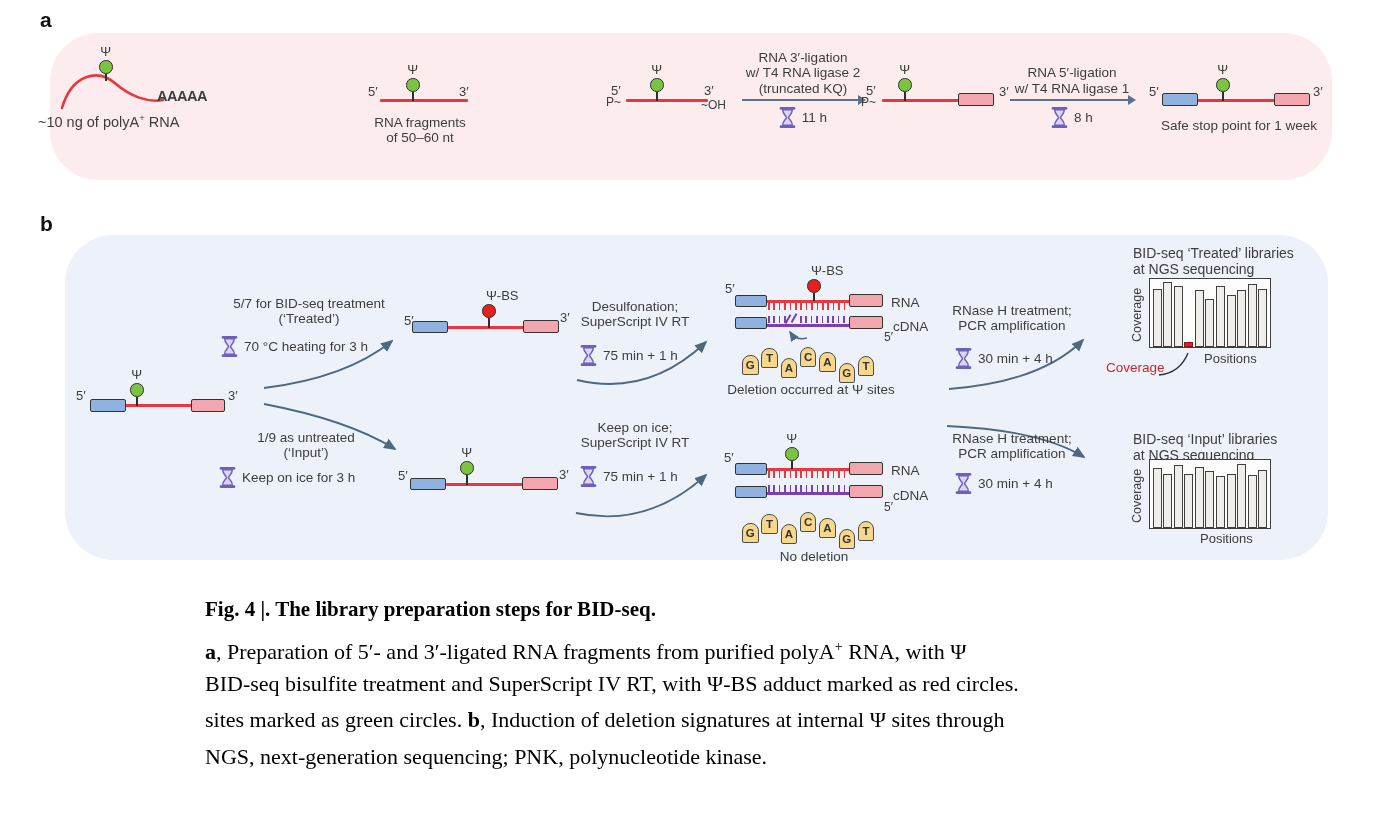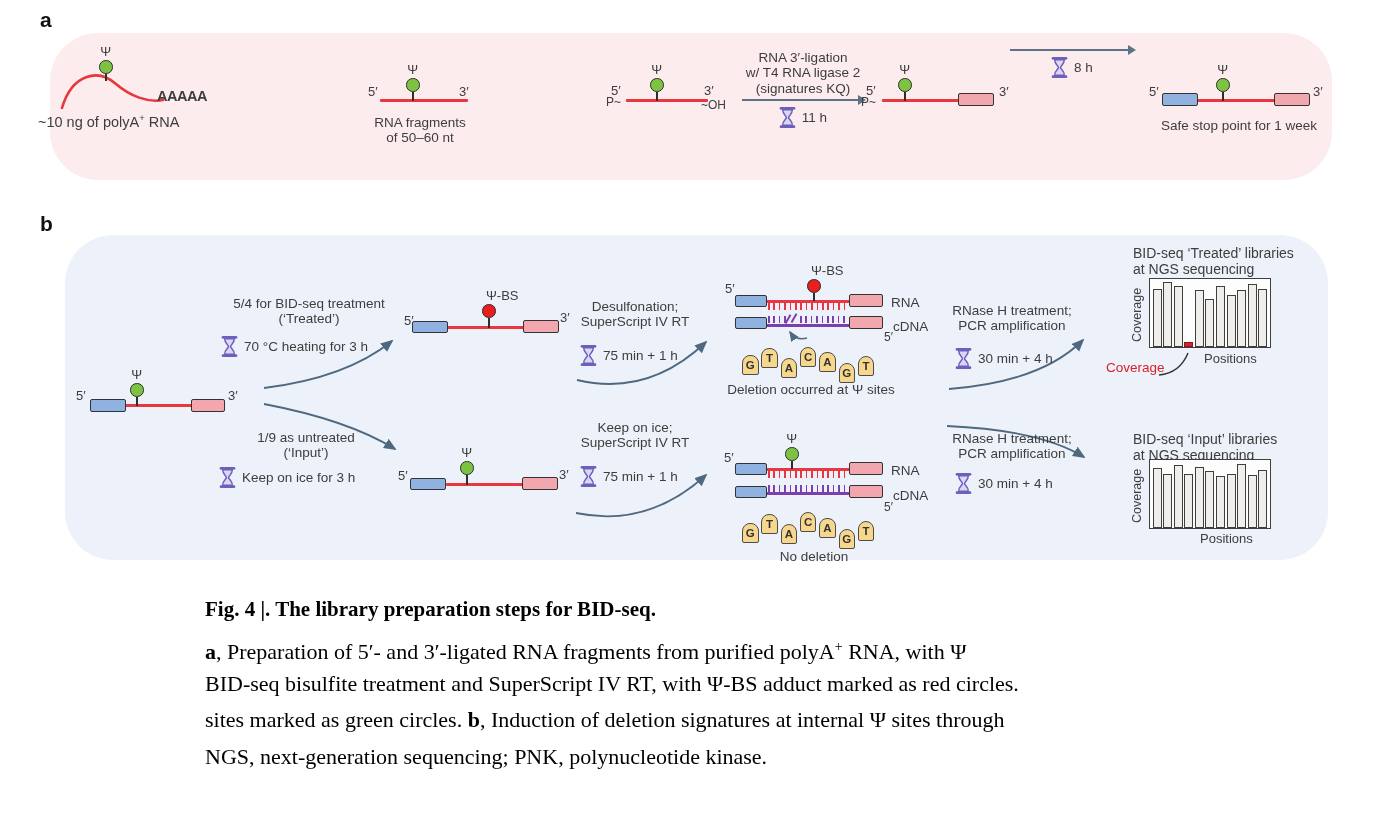"RNA 5′-ligation" div.lbl { html: none -> <div> <span>RNA 5′-ligation</span> <span>w/ T4 RNA ligase 1</span> </div> }
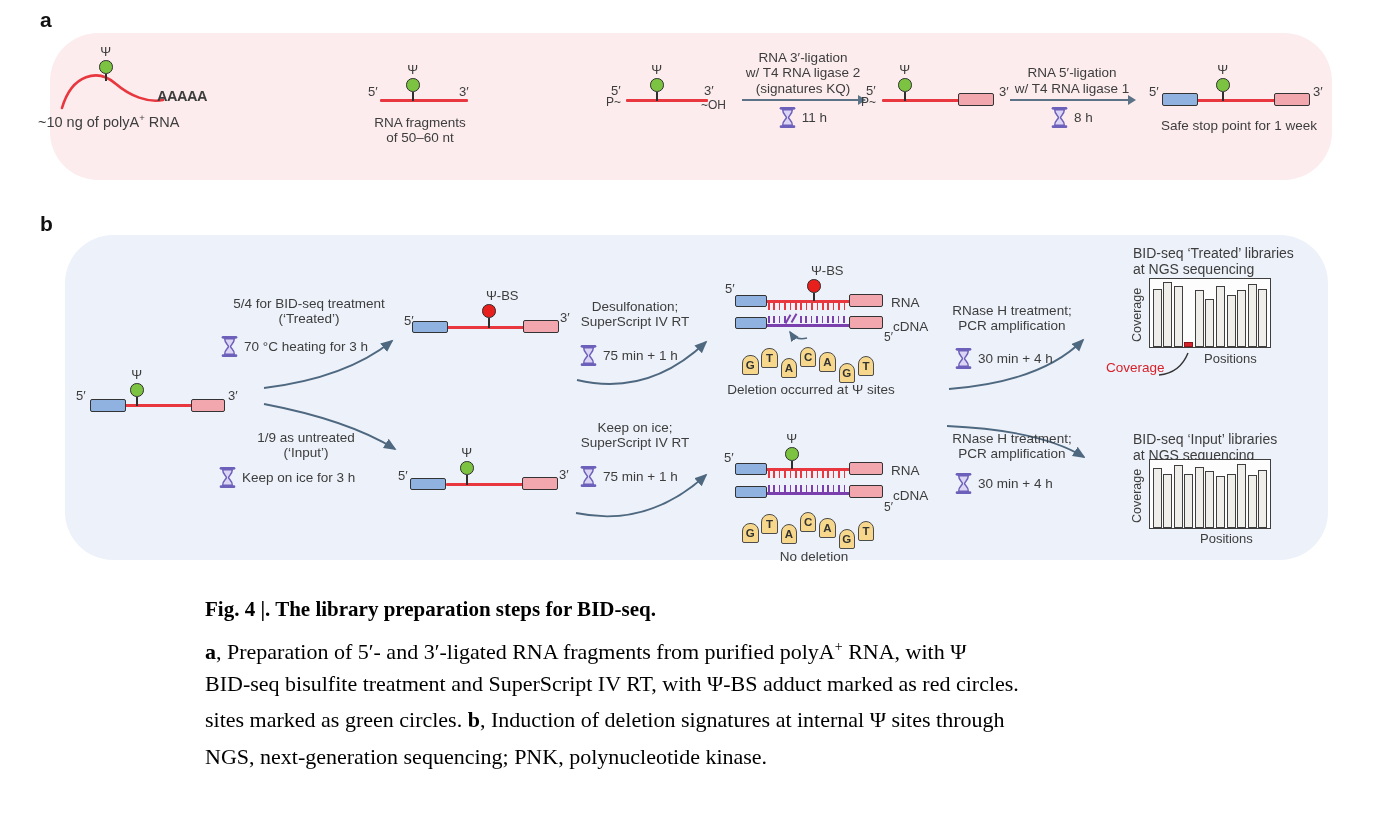"(signatures KQ)" span { text: signatures -> truncated }
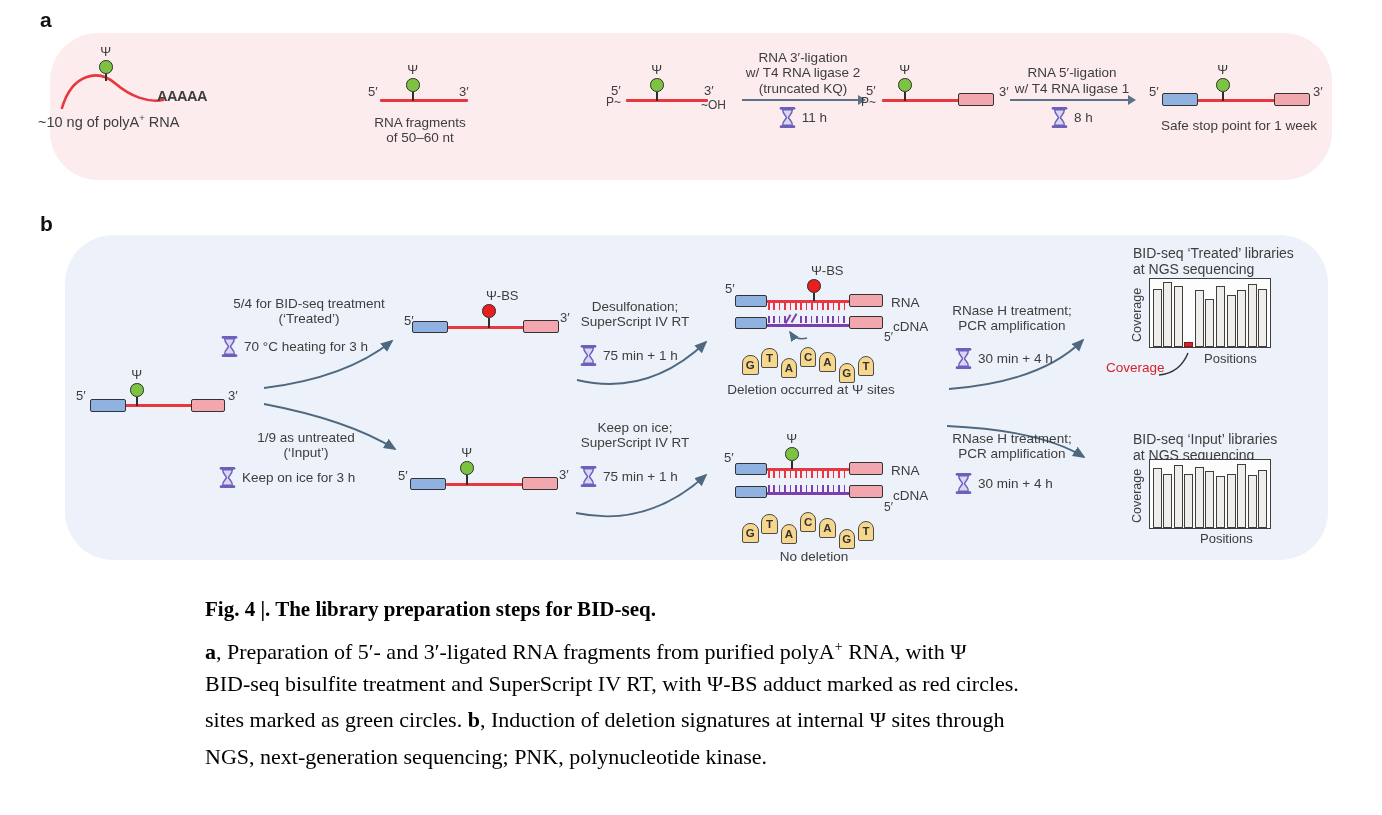"5/4 for BID-seq treatment" span.blk { text: 5/4 -> 5/7 }
